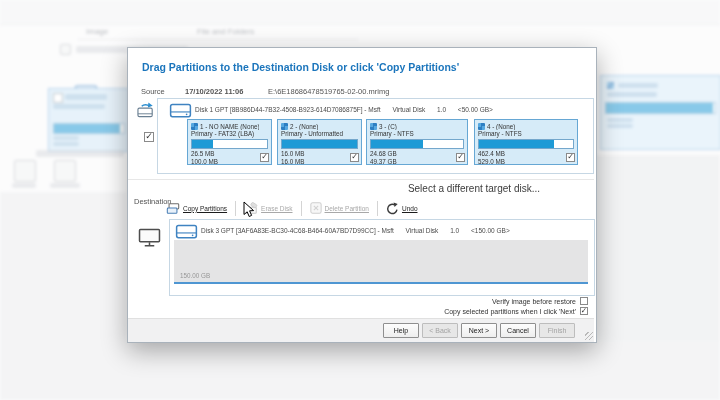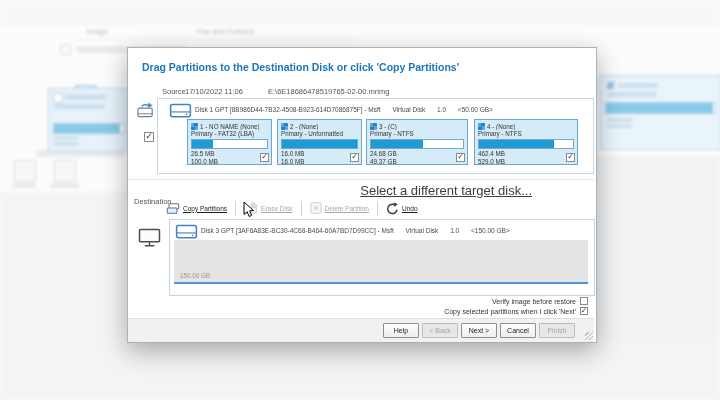"Source" div.abs { margin-left: 21px -> none }
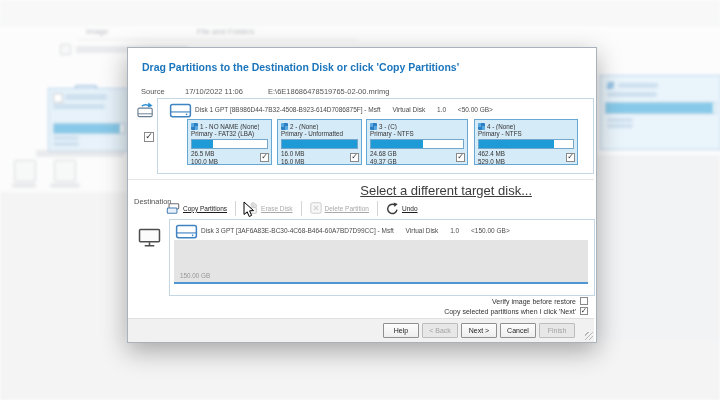"17/10/2022 11:06" div.abs { font-weight: none -> bold }
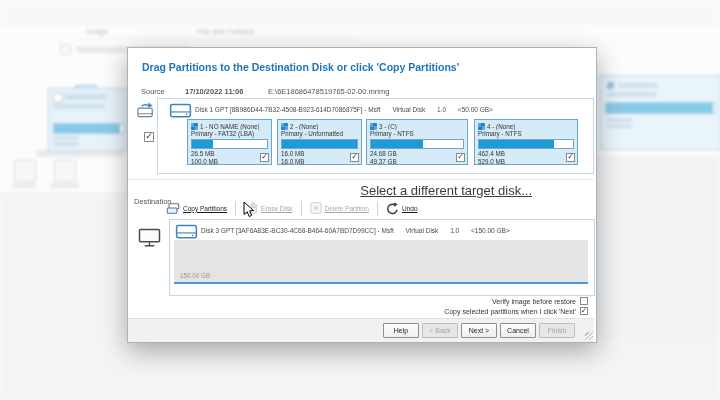"Select a different target disk..." .destlink { font-size: 13px -> 10px; right: 64px -> 56px; text-decoration: underline -> none }
